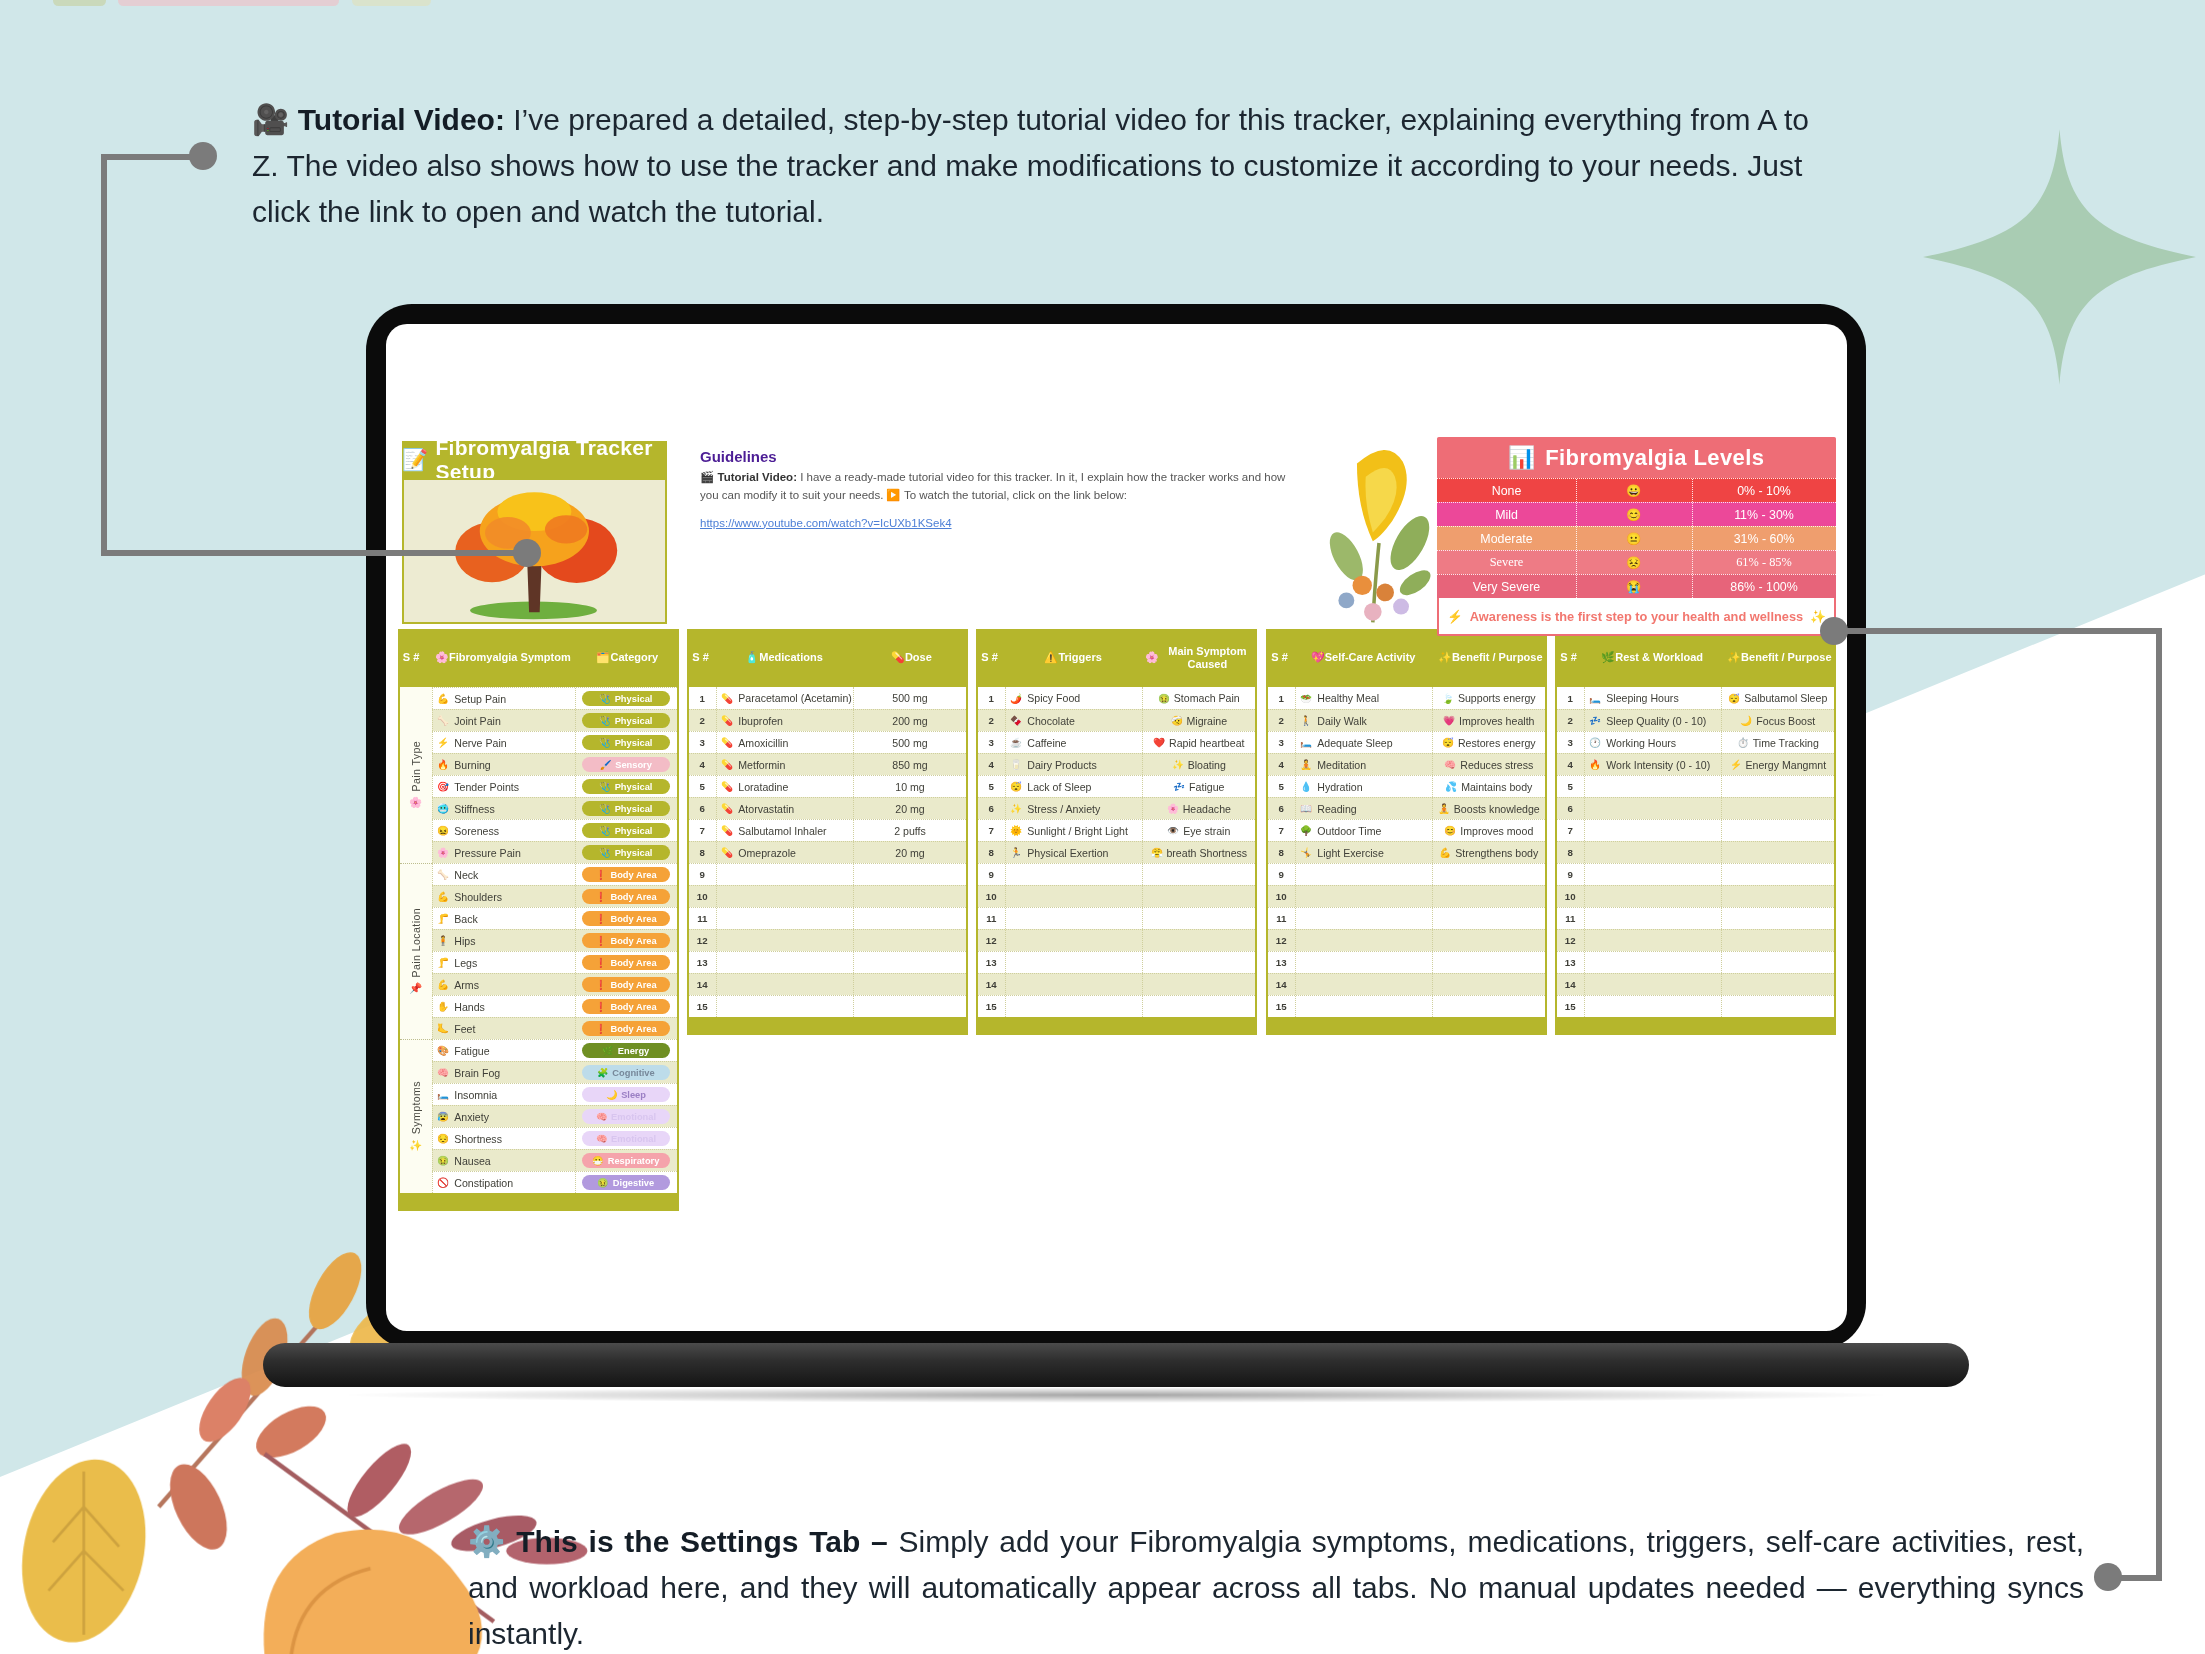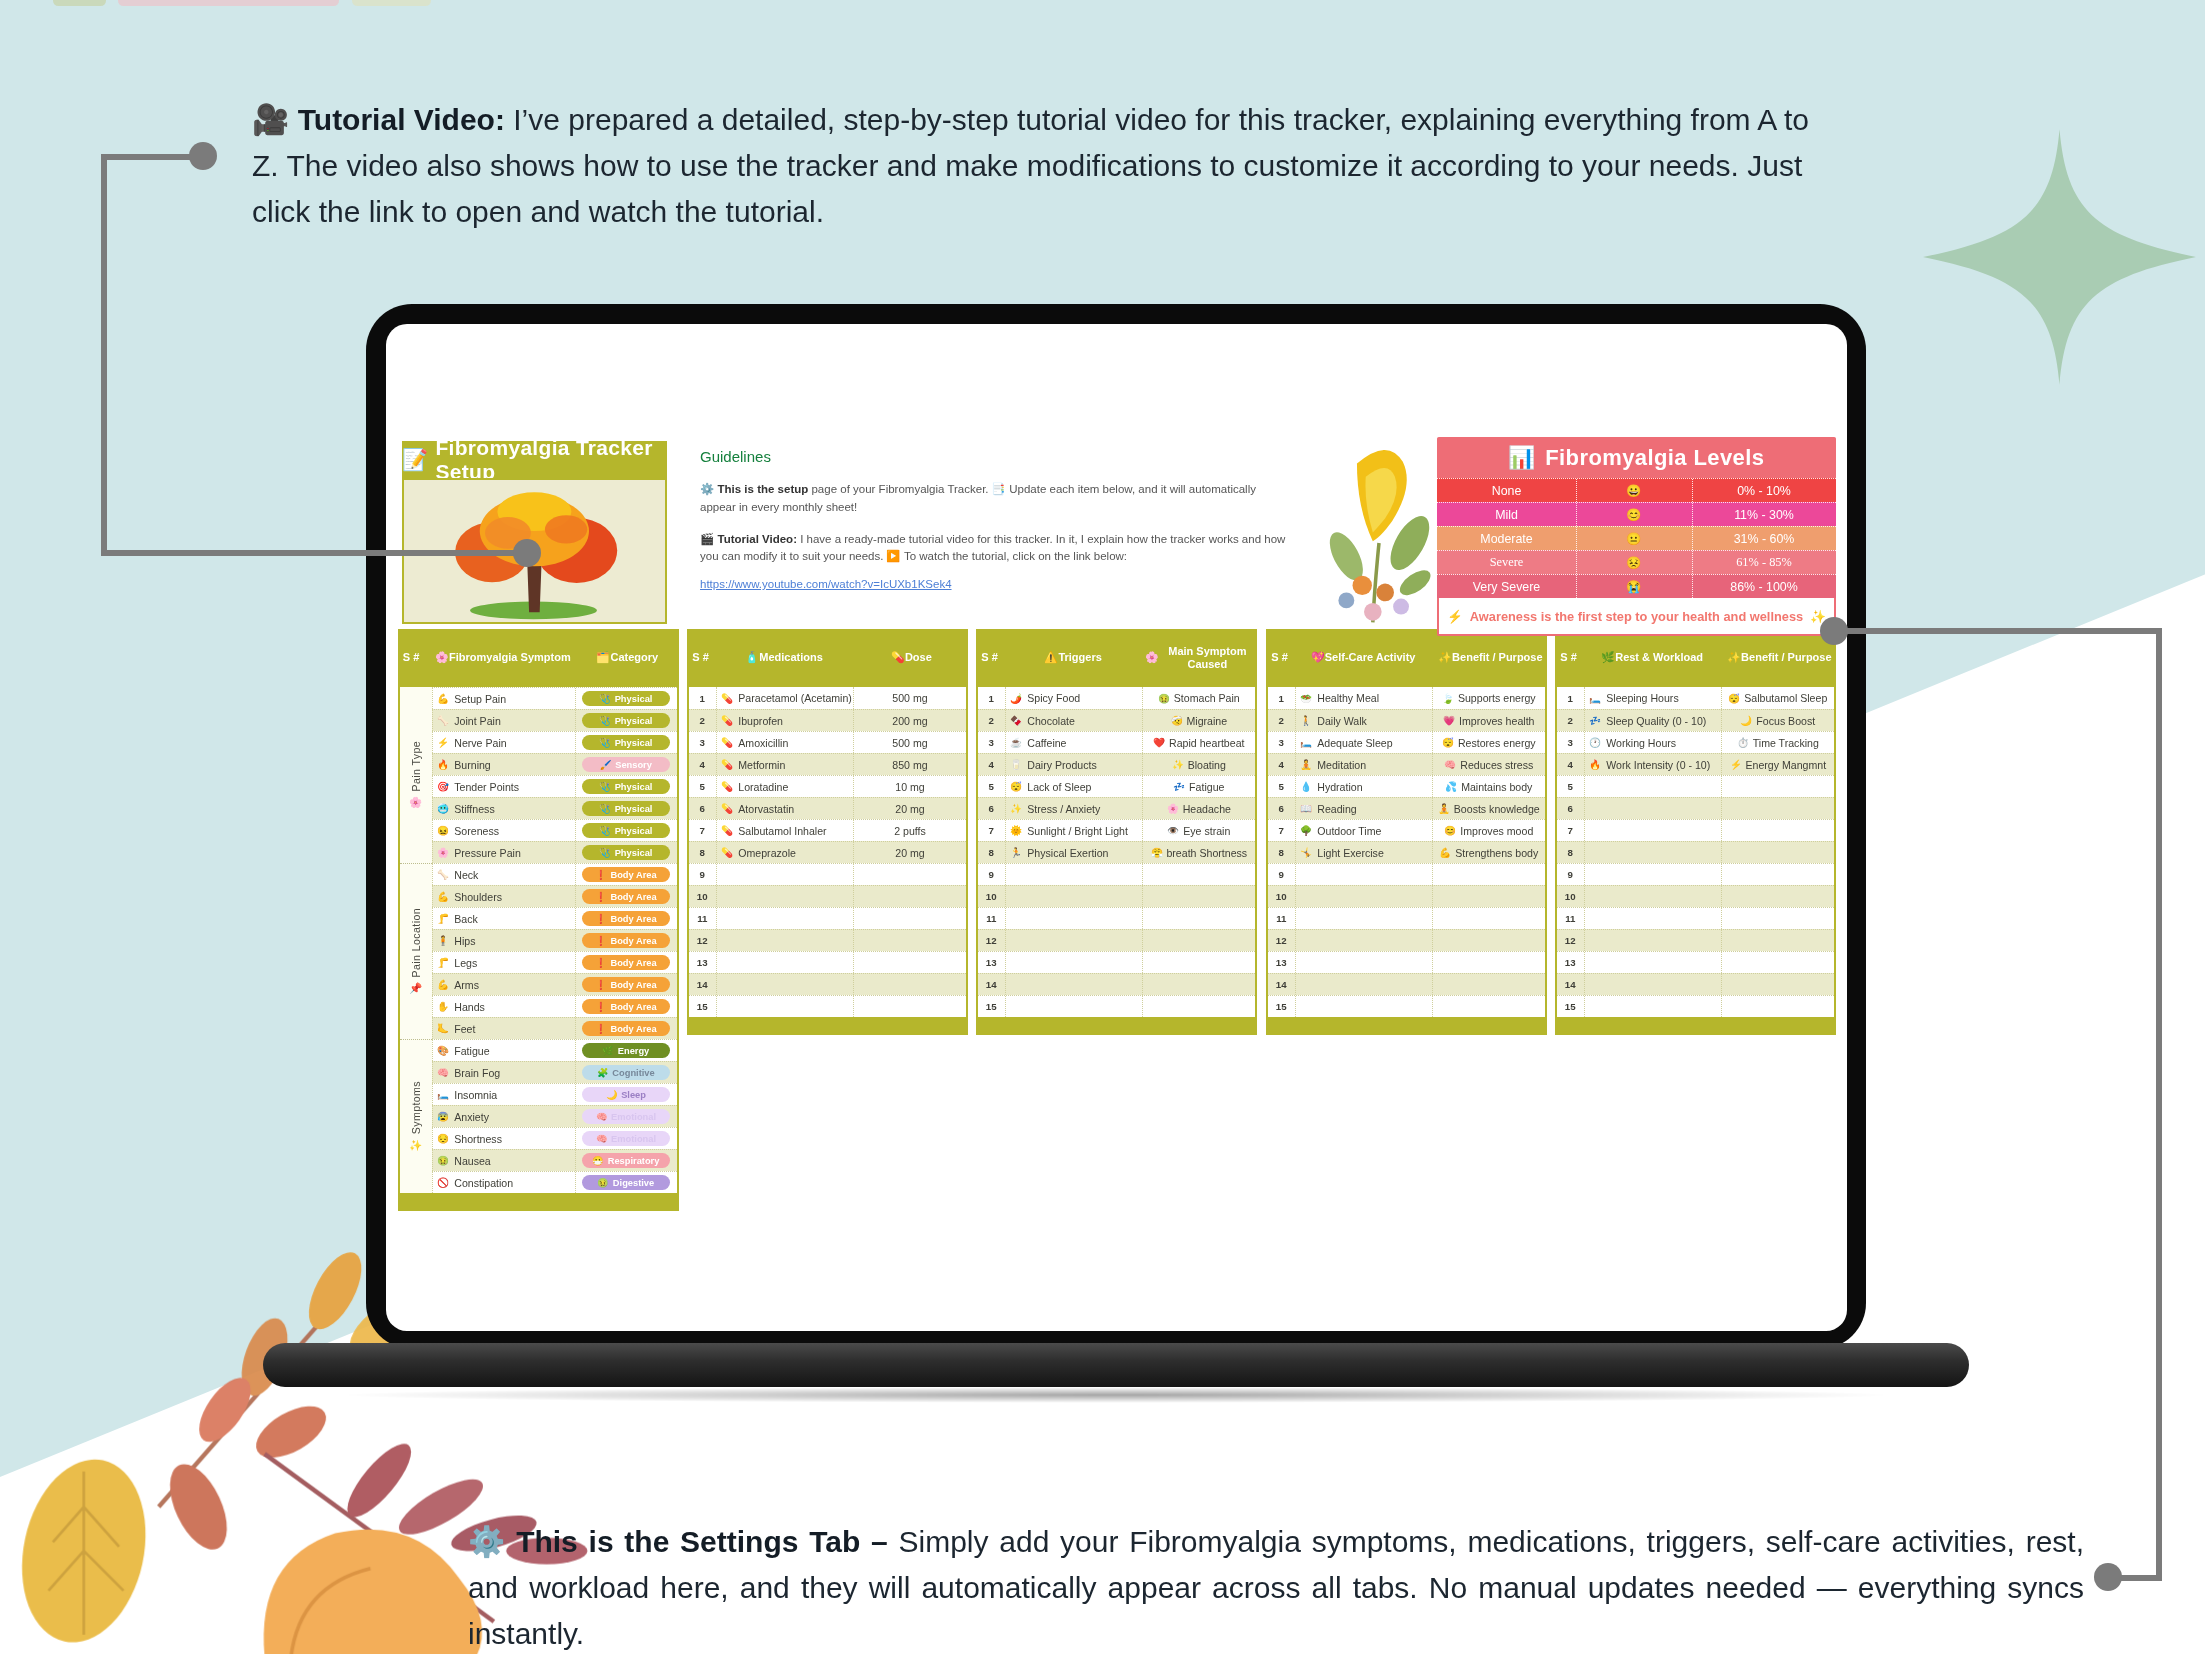"Guidelines" #guidelines h3 { color: #15803d -> #4c1d95; font-weight: normal -> bold; margin: 0 0 16px 0 -> 0 0 4px 0 }
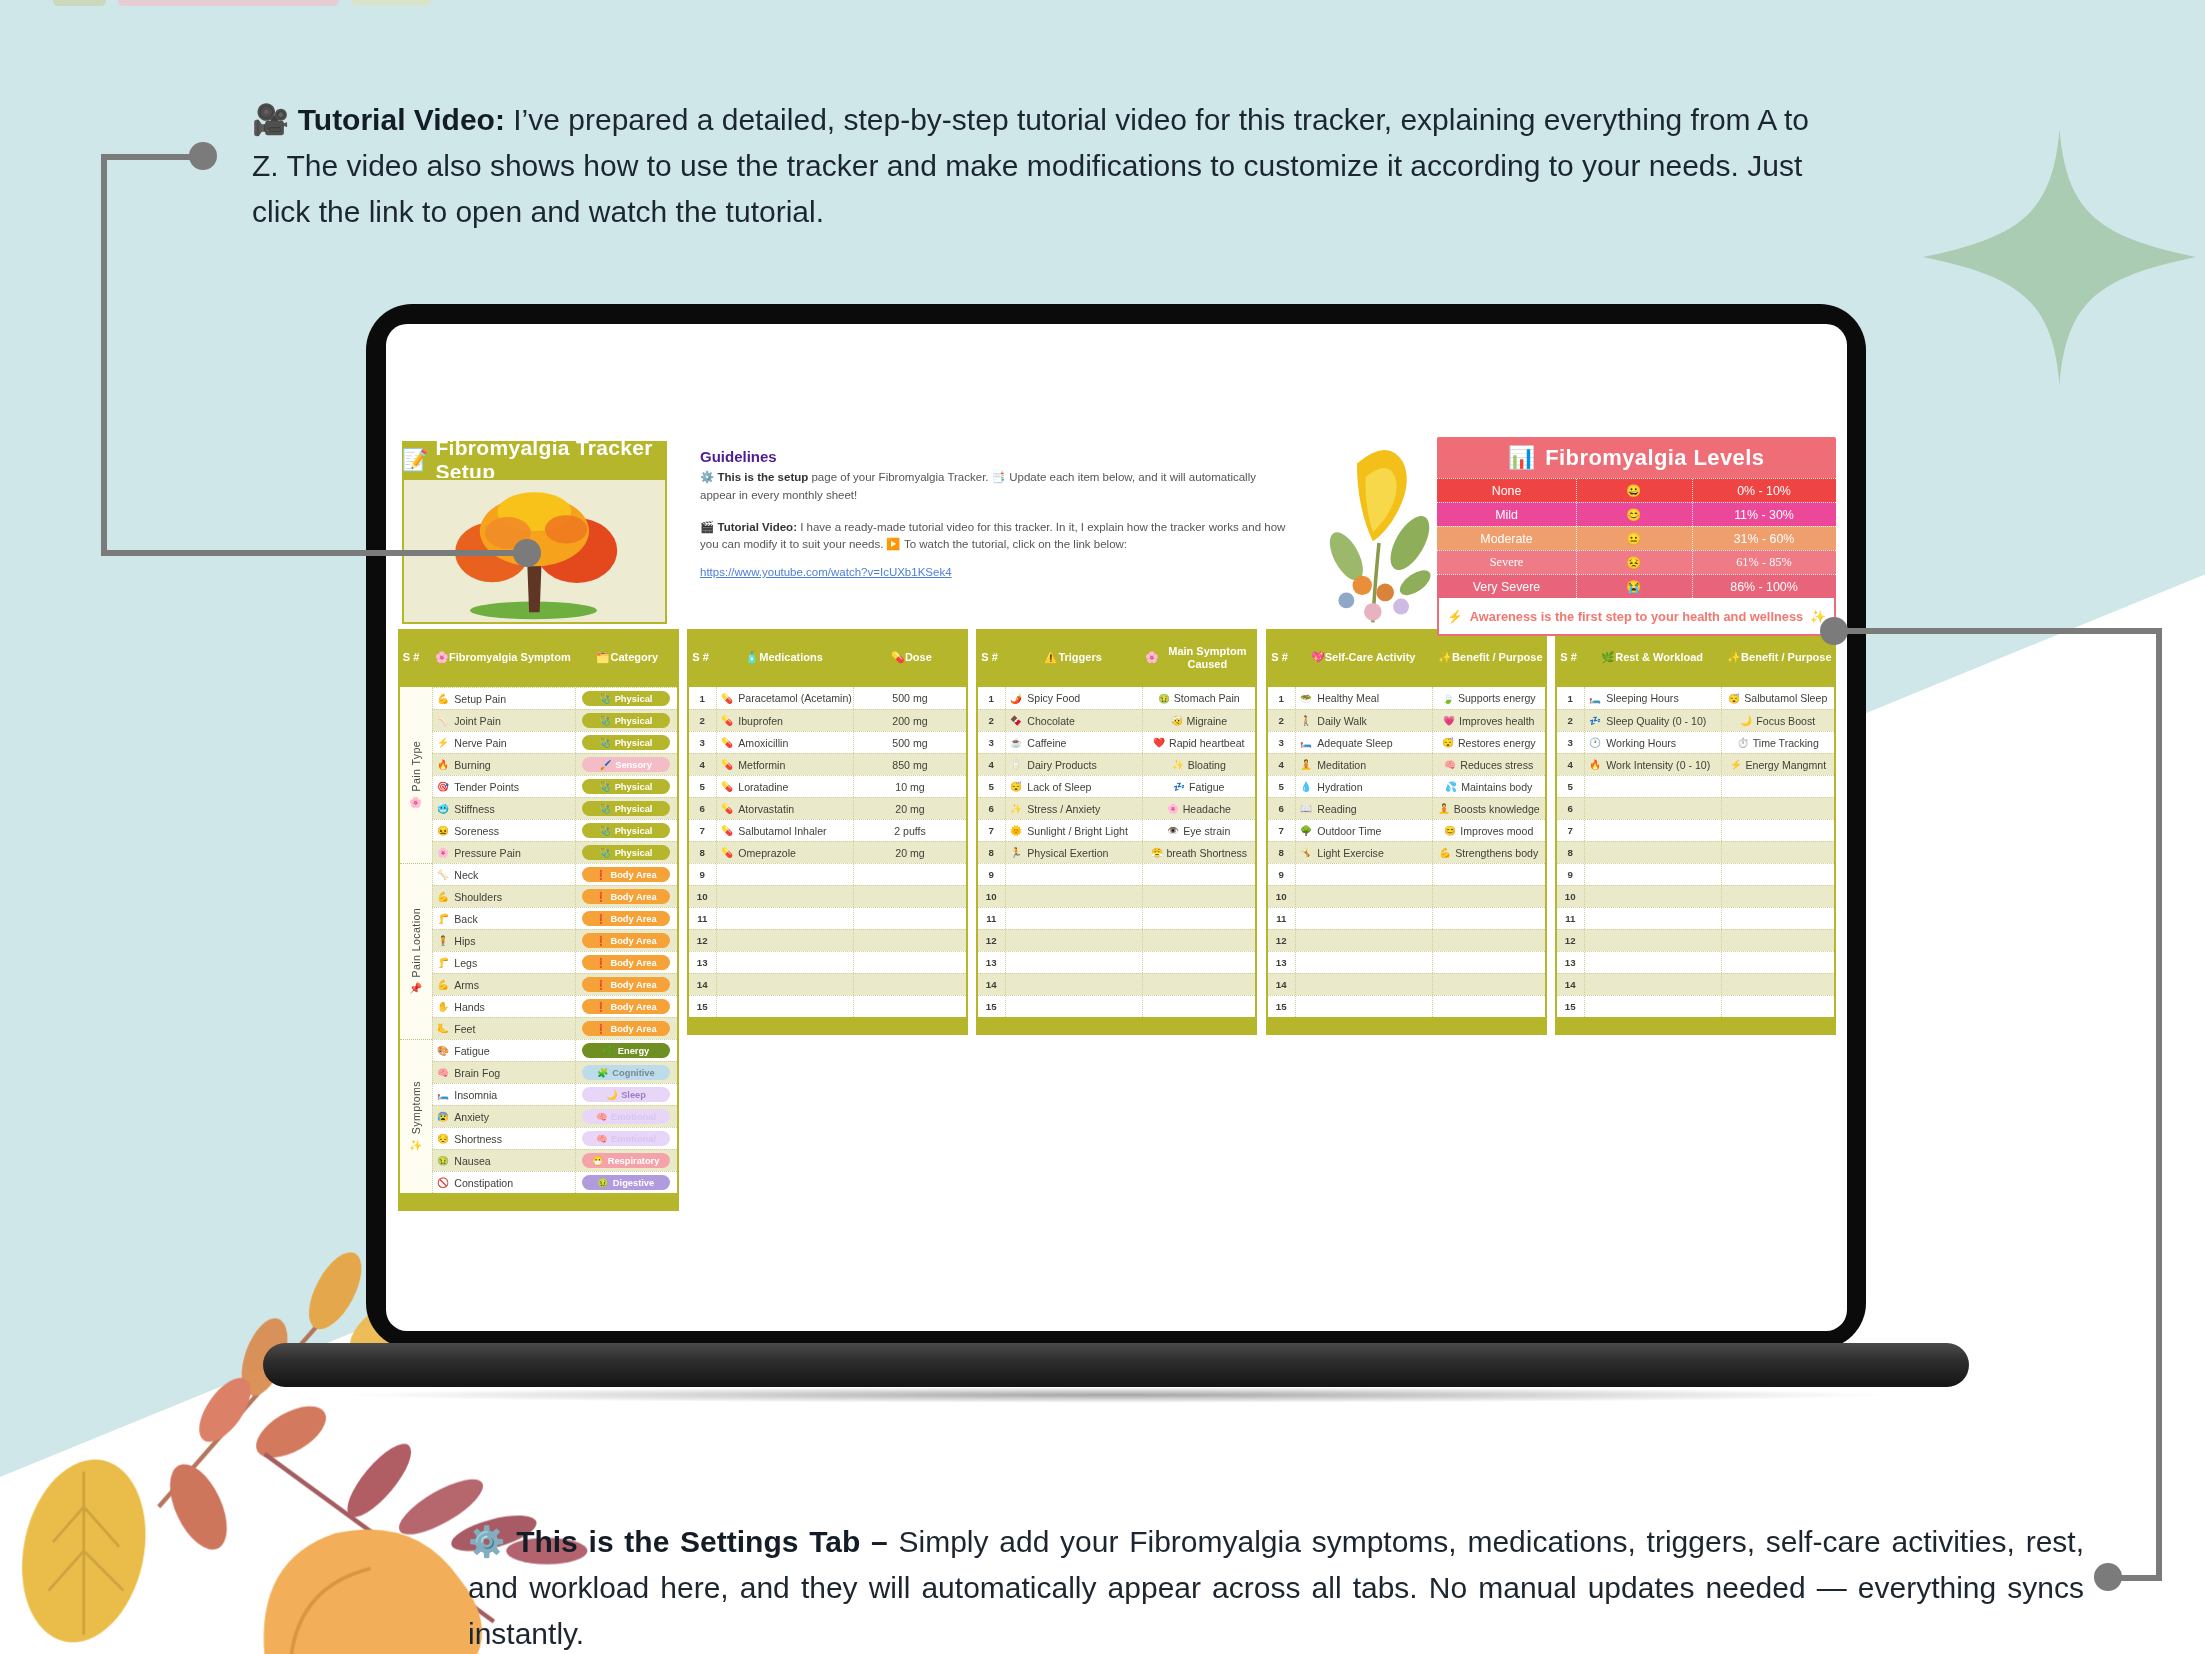"⚙️ This is the setup" p { html: <p><span>⚙️</span> <b>This is the setup</b><span> page of your Fibromyalgia Tracker. 📑 Update each item below, and it will automatically appear in every monthly sheet!</span></p> -> none }
